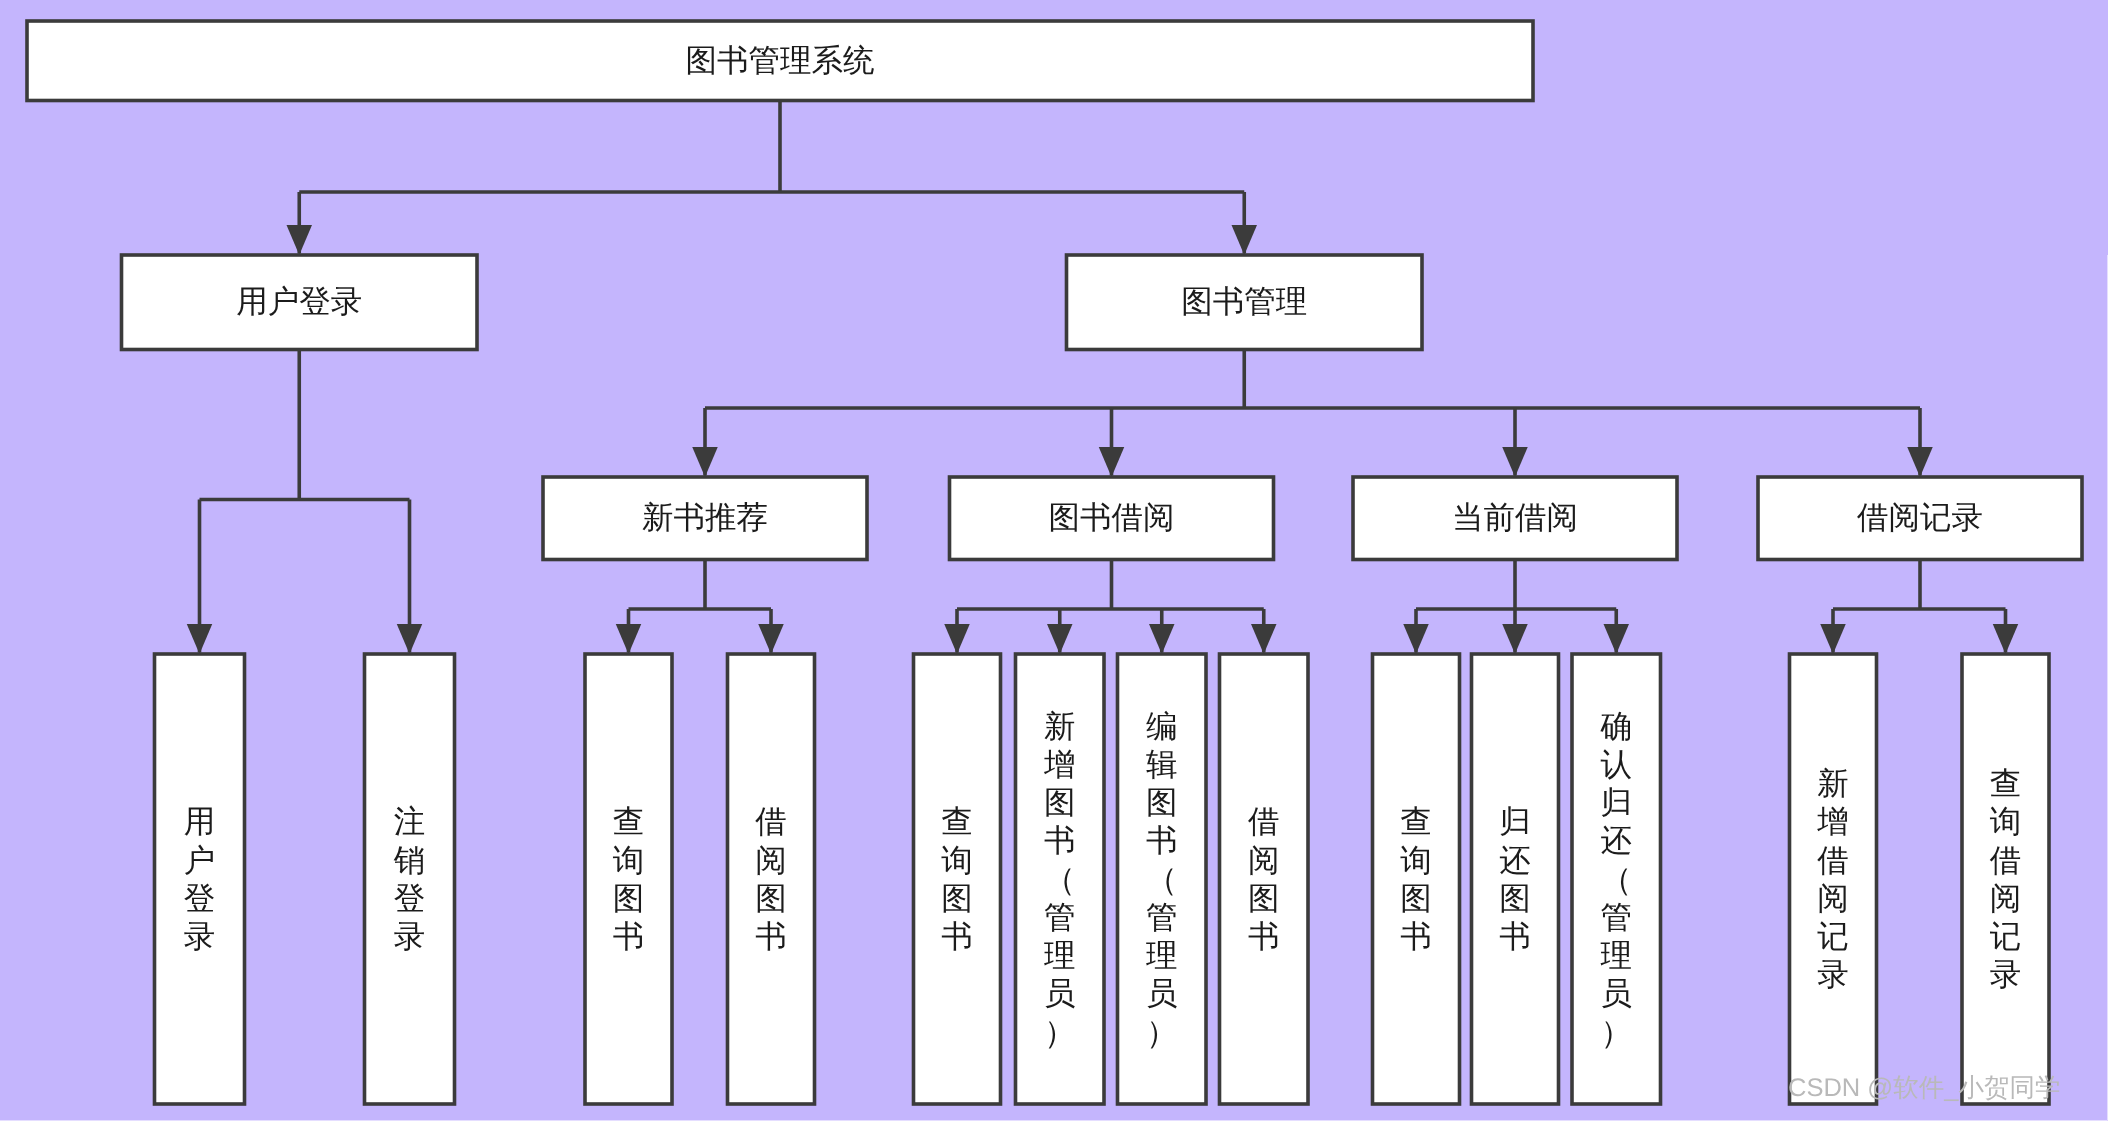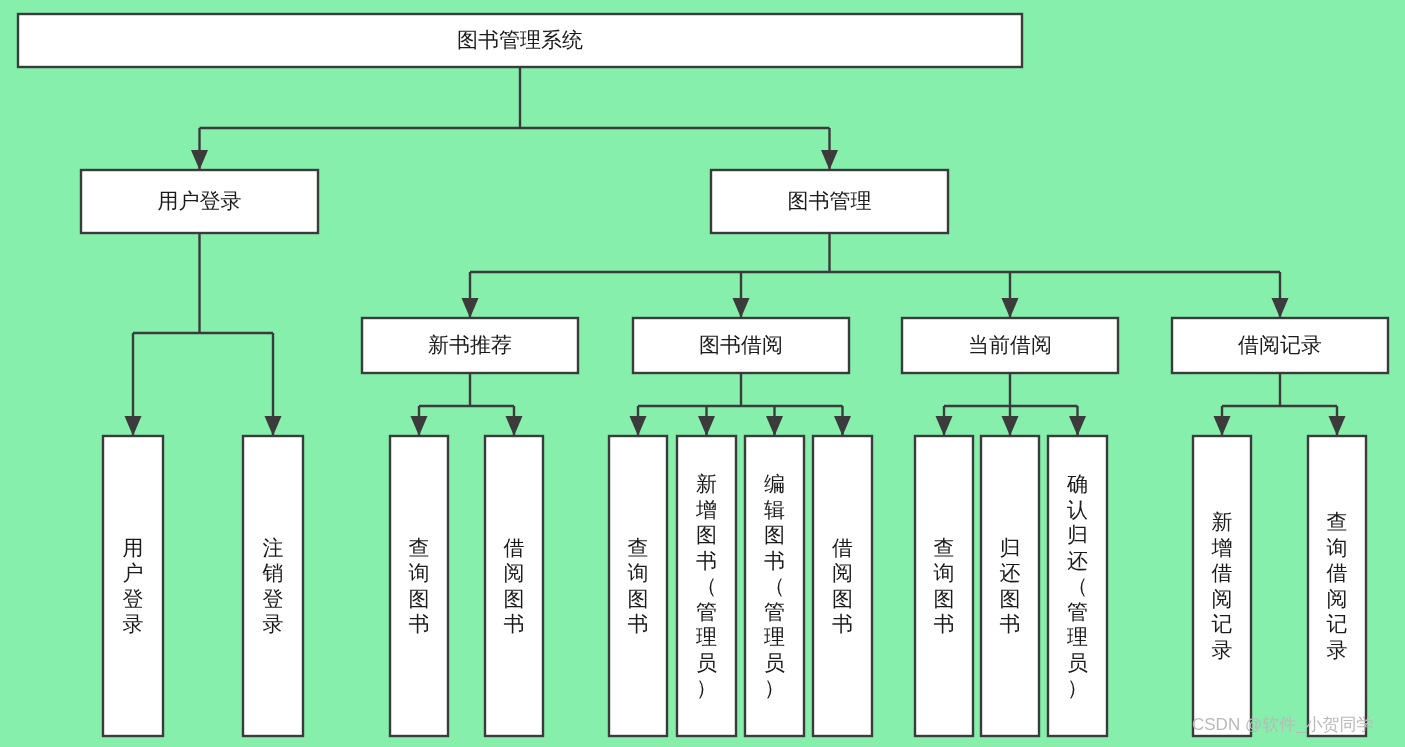"图书管理系统" #diagram-root { background: #86efac -> #c4b5fd }
